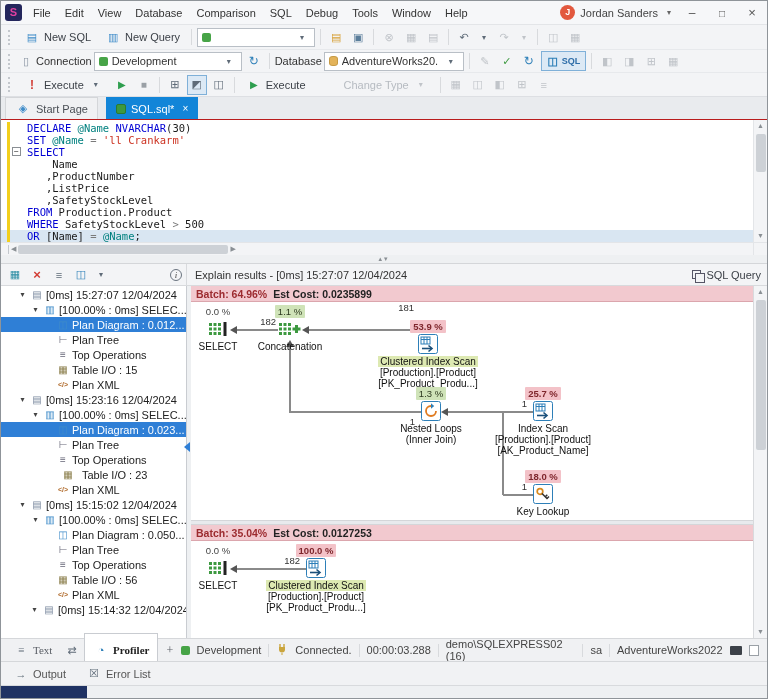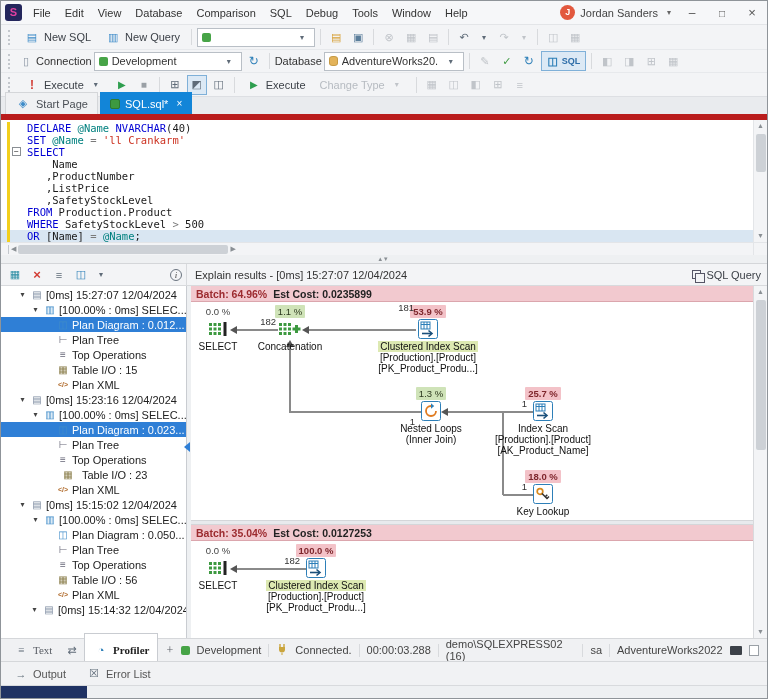"Change Type" .tbtn.dis { margin-left: none -> 24px }
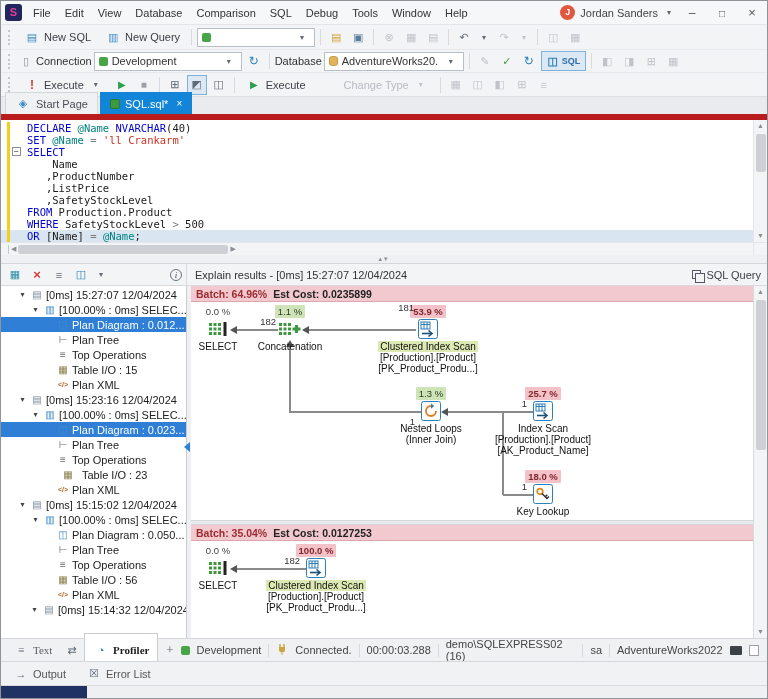"Start Page" .doctabs { border-bottom: 6px solid #b91c1c -> 1px solid #b91c1c }
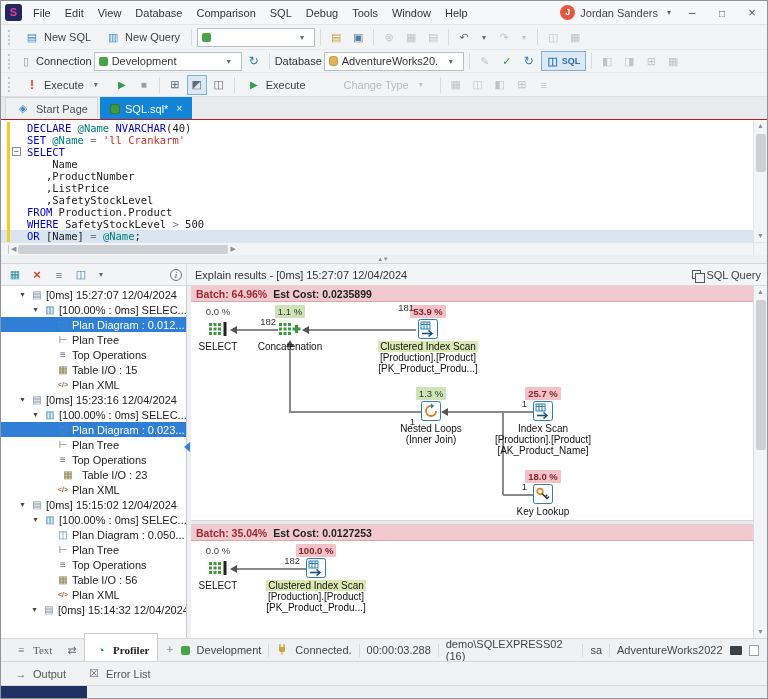"SQL.sql*" .dtab.active { margin-left: none -> 6px }
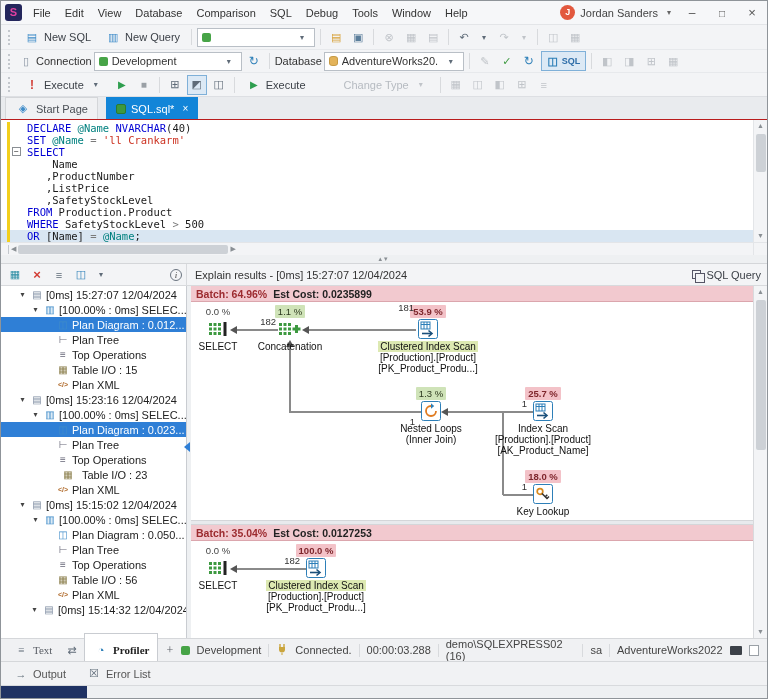"(40)" span.tk-pl { text: 40 -> 30 }
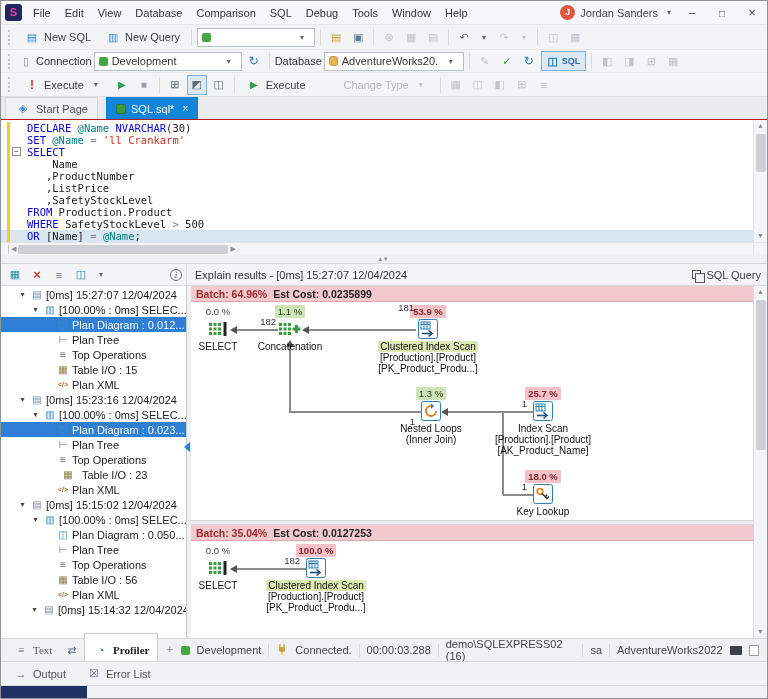"53.9 %" div.pnode { top: 3px -> 18px }
